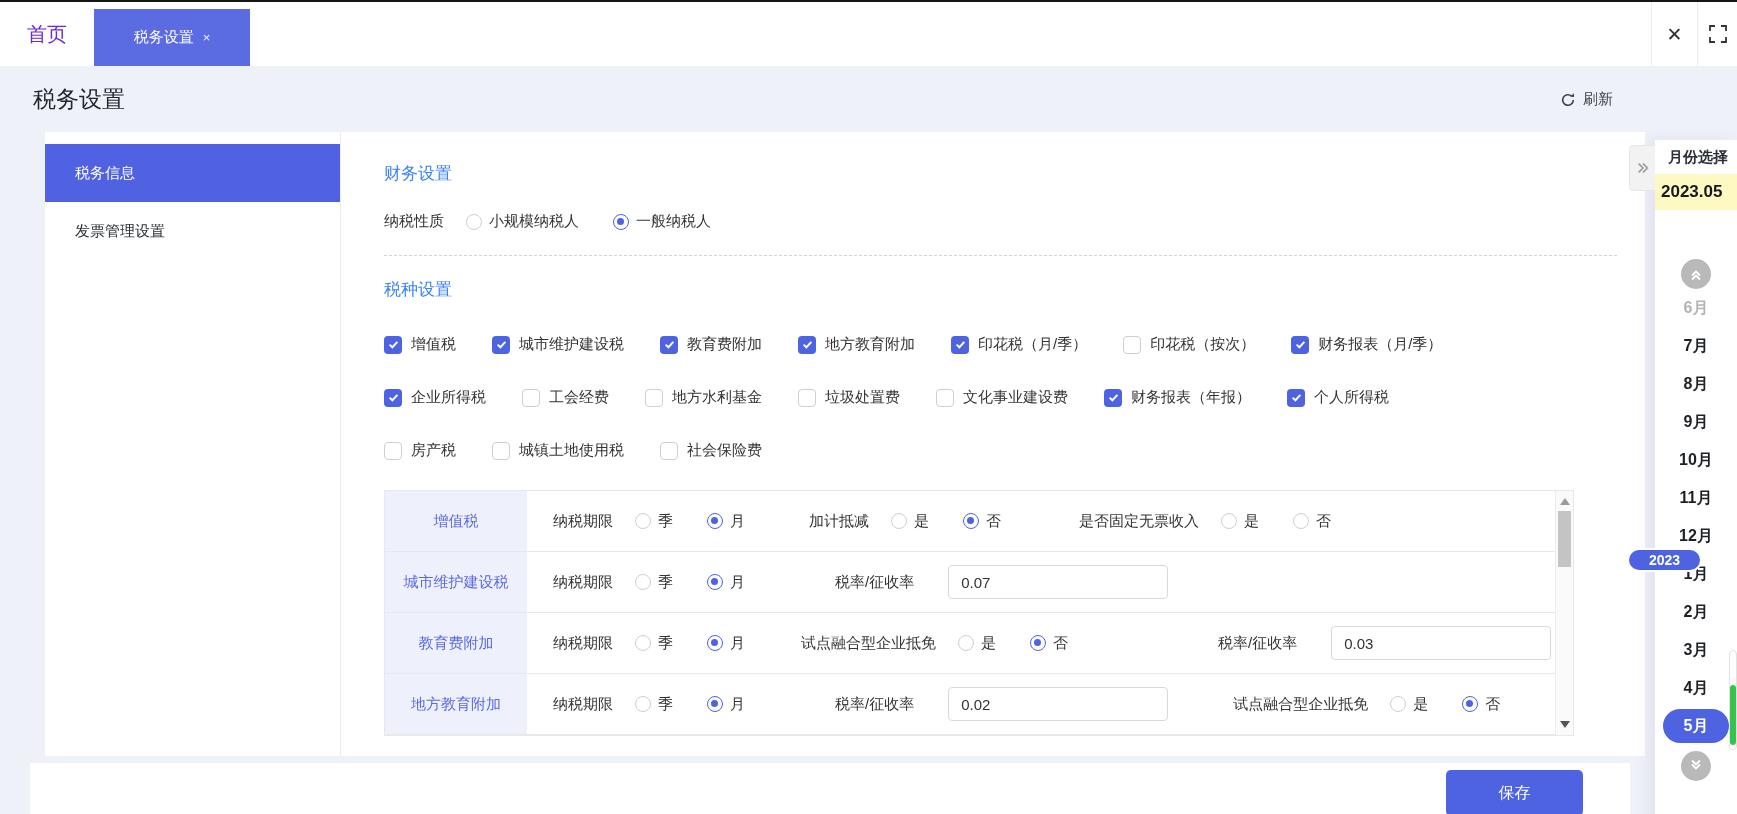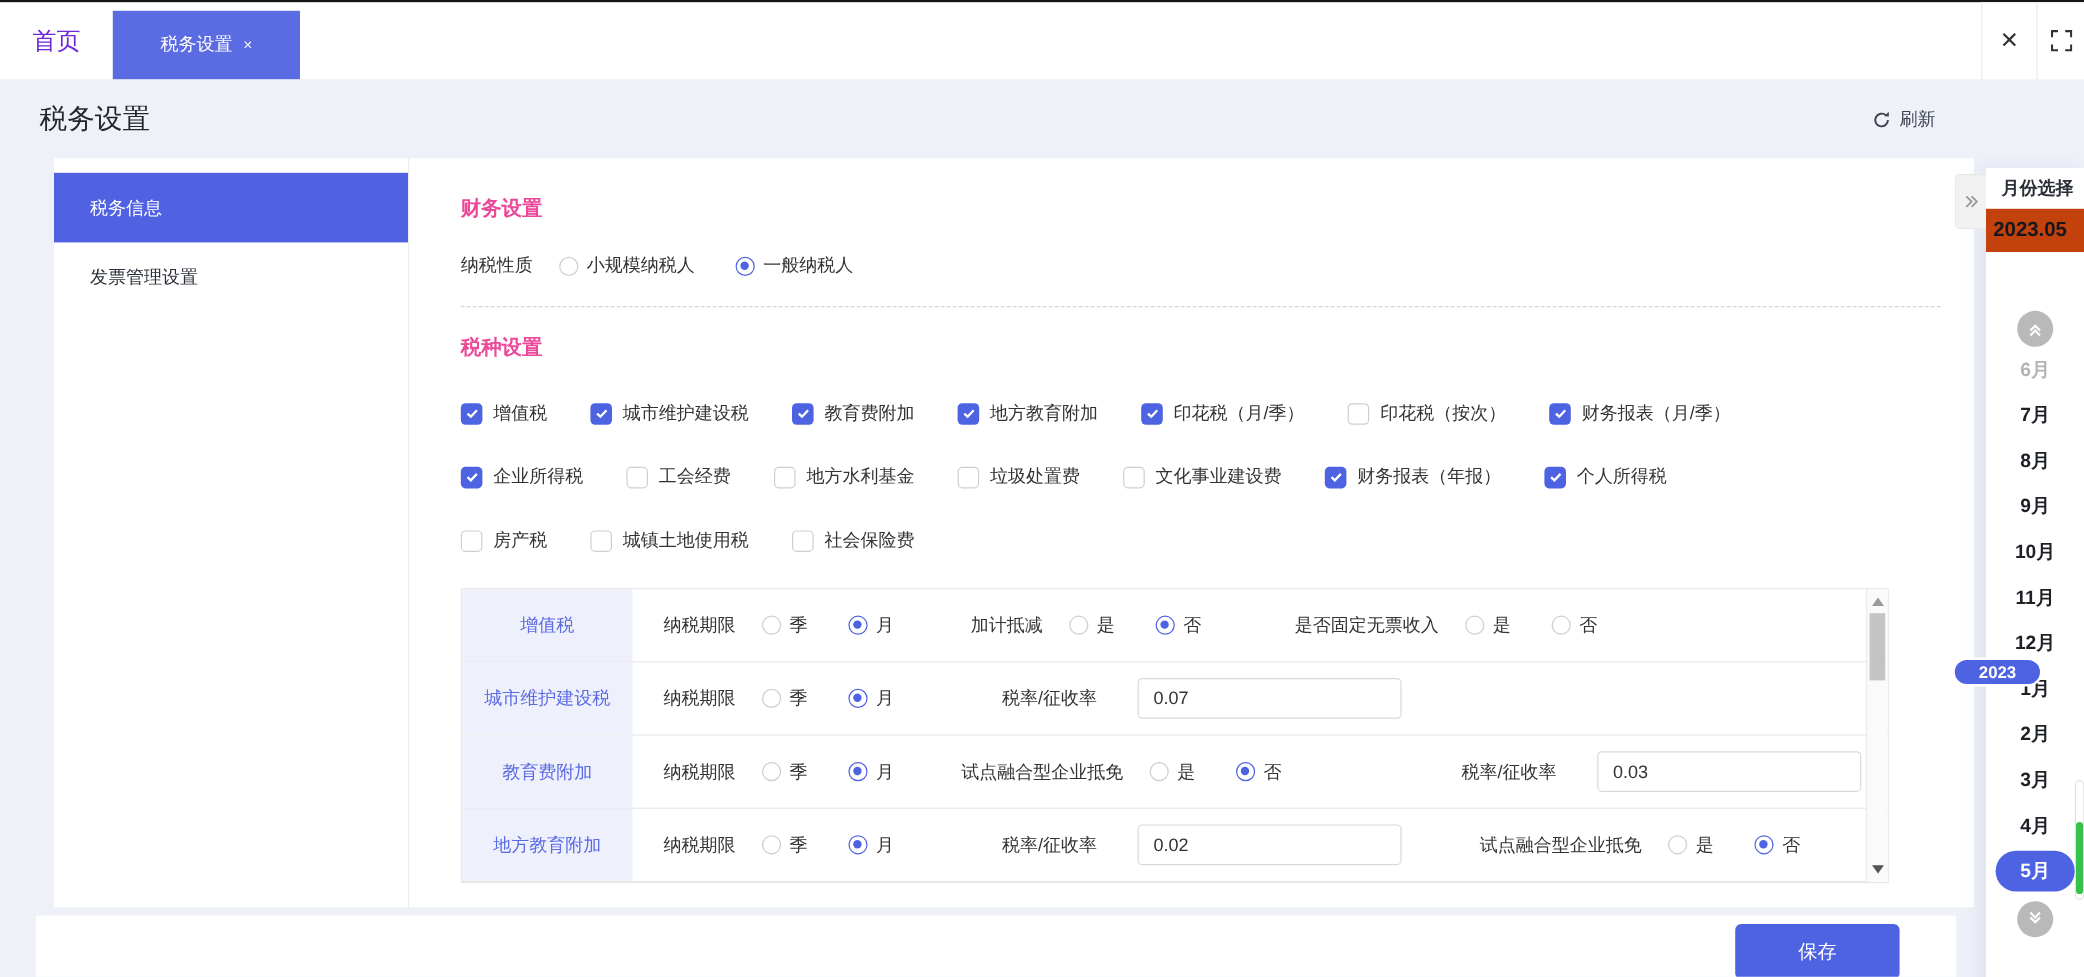"财务设置" .sec-title { color: #ec4899 -> #3b82f6; font-weight: 700 -> 400 }
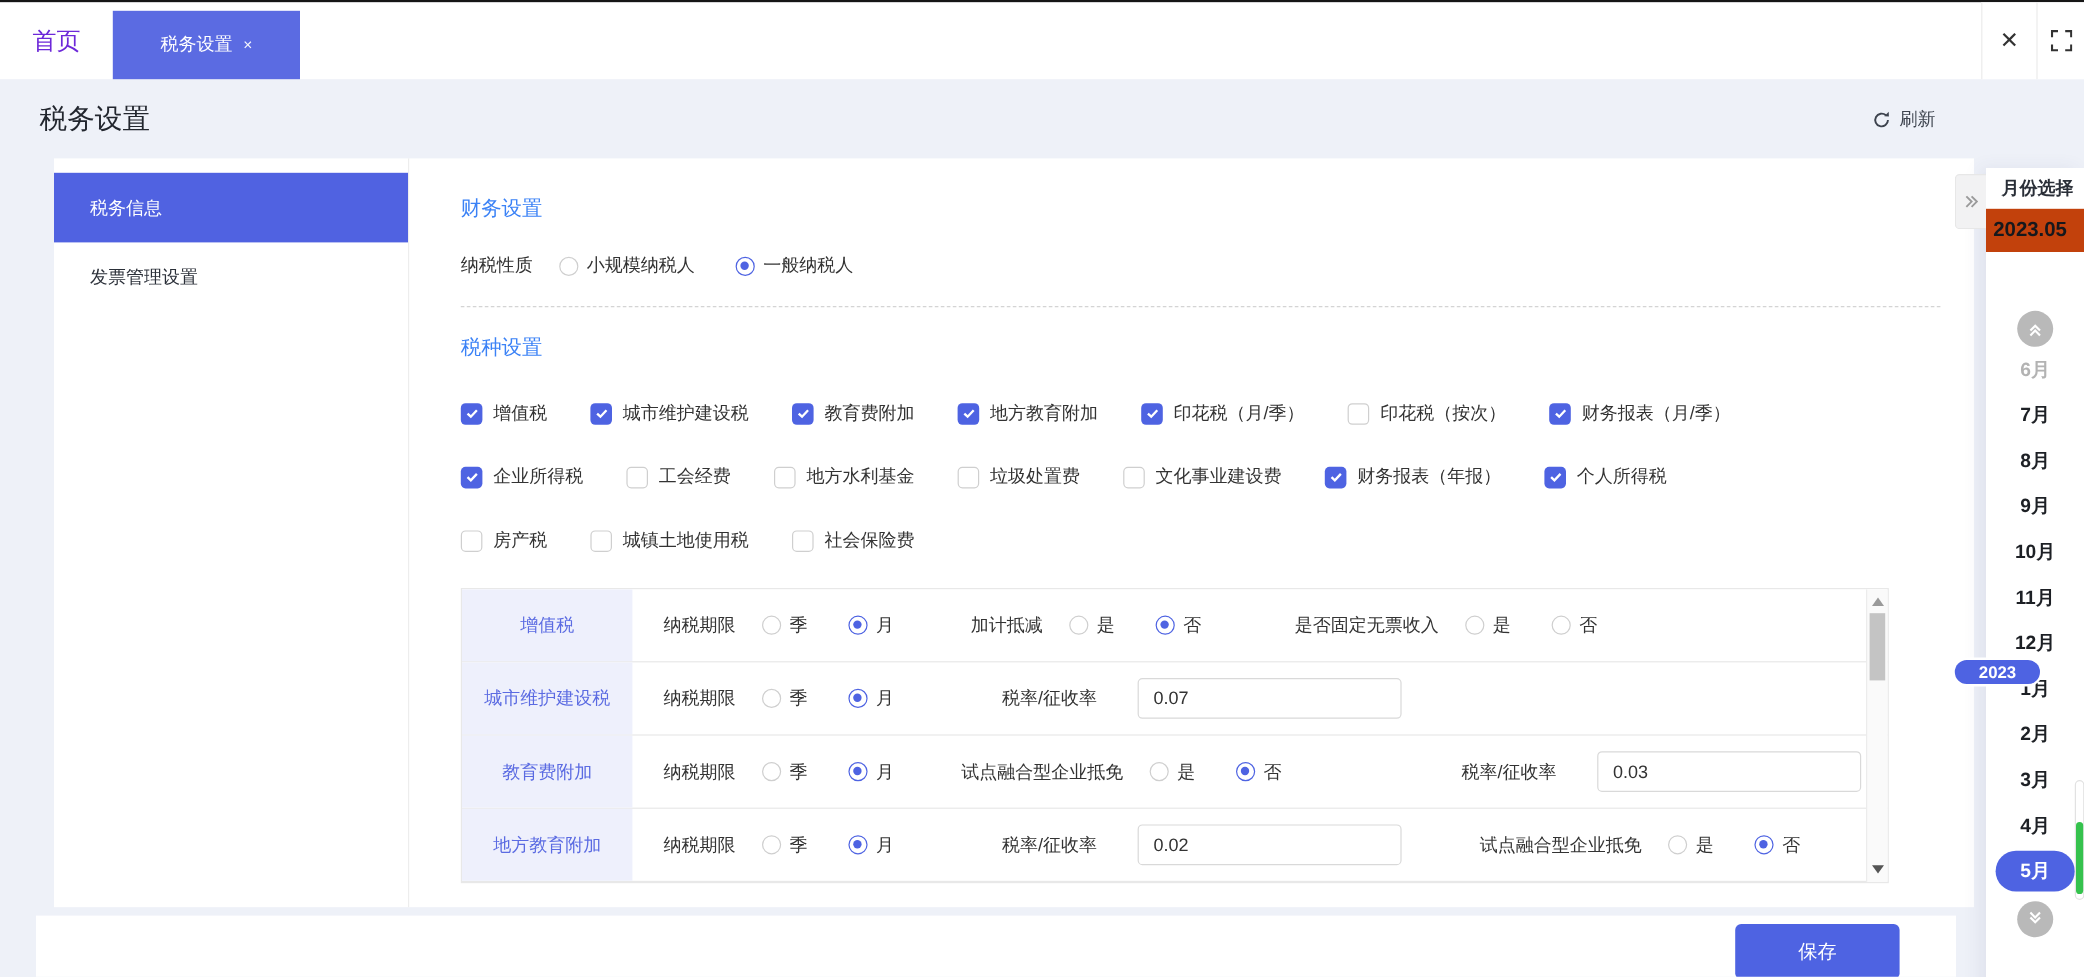"2023.05" .mp-current { background: #c2410c -> #fef9c3 }
